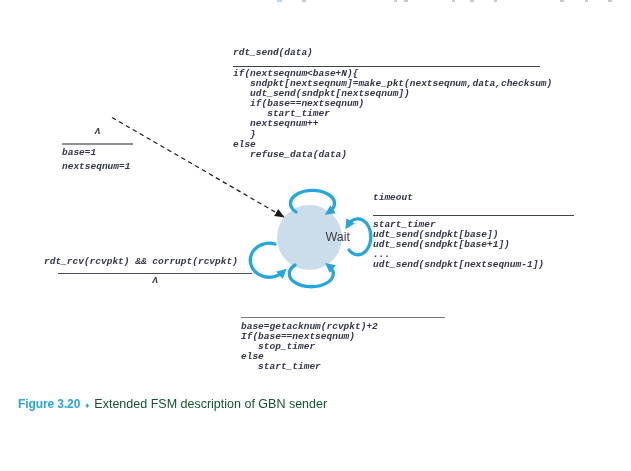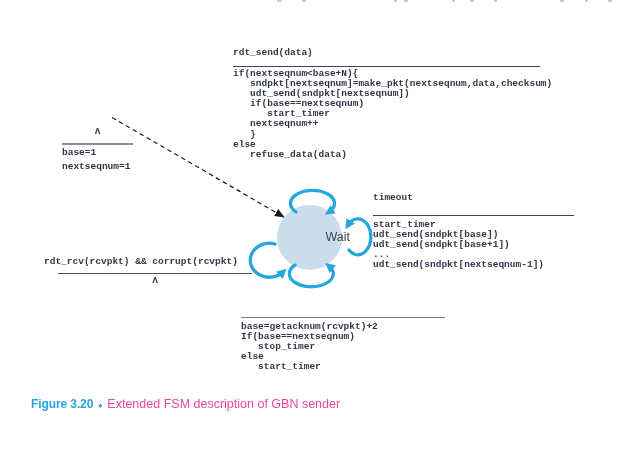"rdt_send(data)" .code, .event { font-style: none -> italic }
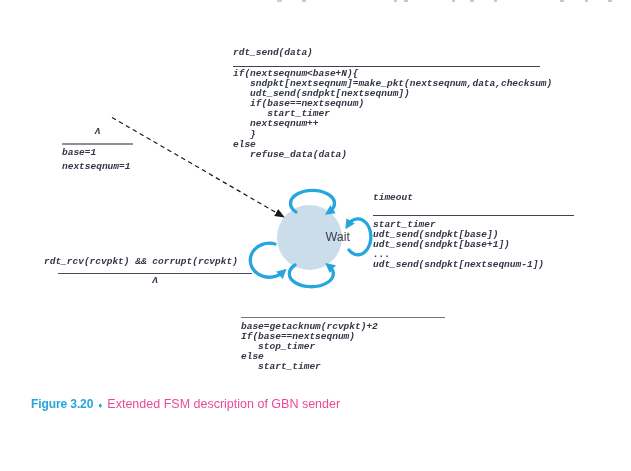"Figure 3.20" #caption { left: 31px -> 18px }
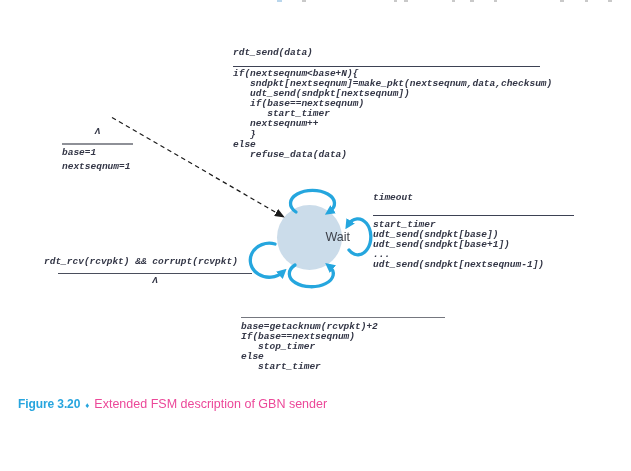"Extended FSM description of GBN" #caption .fig-text { color: #ec4899 -> #14532d }
